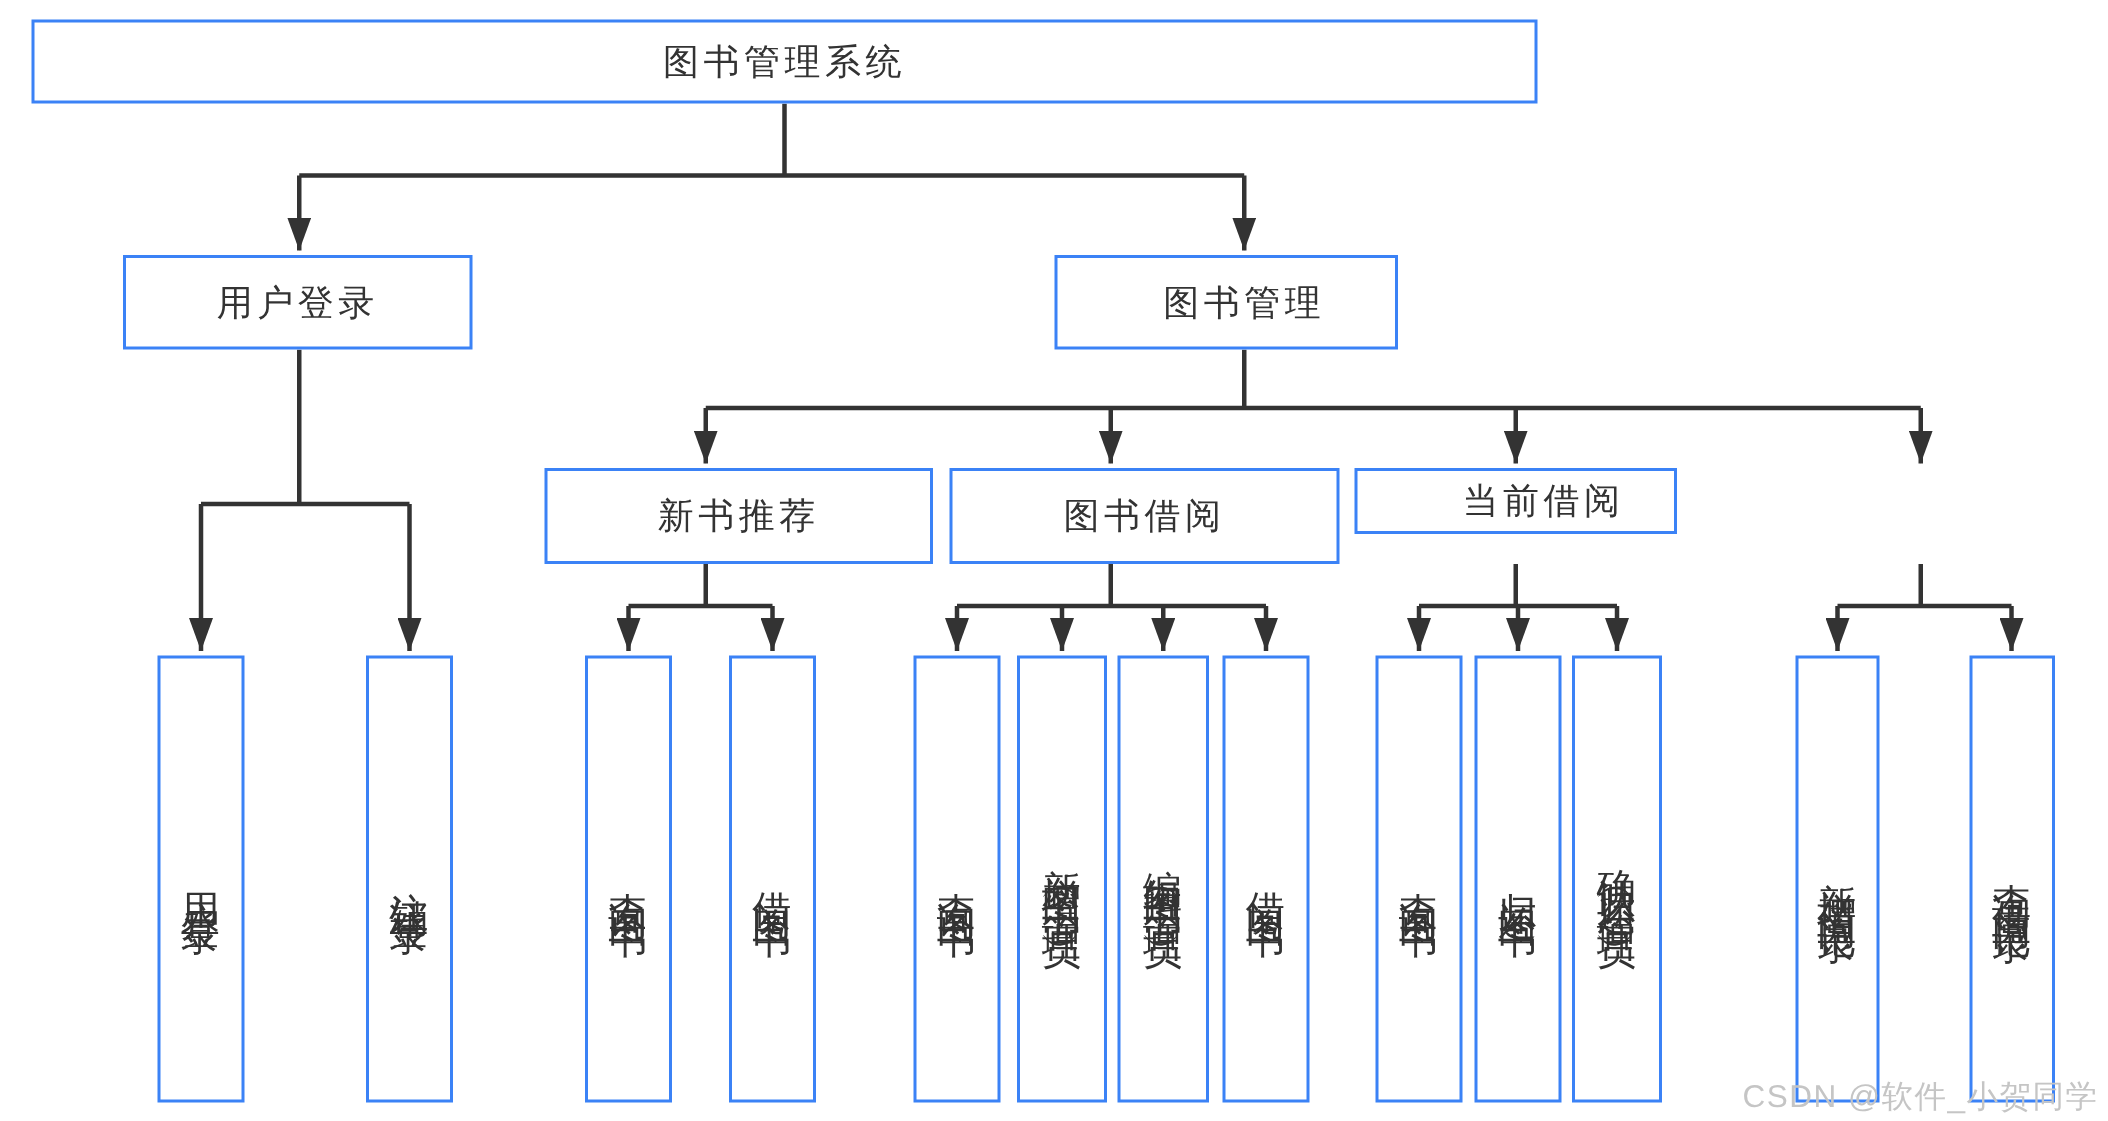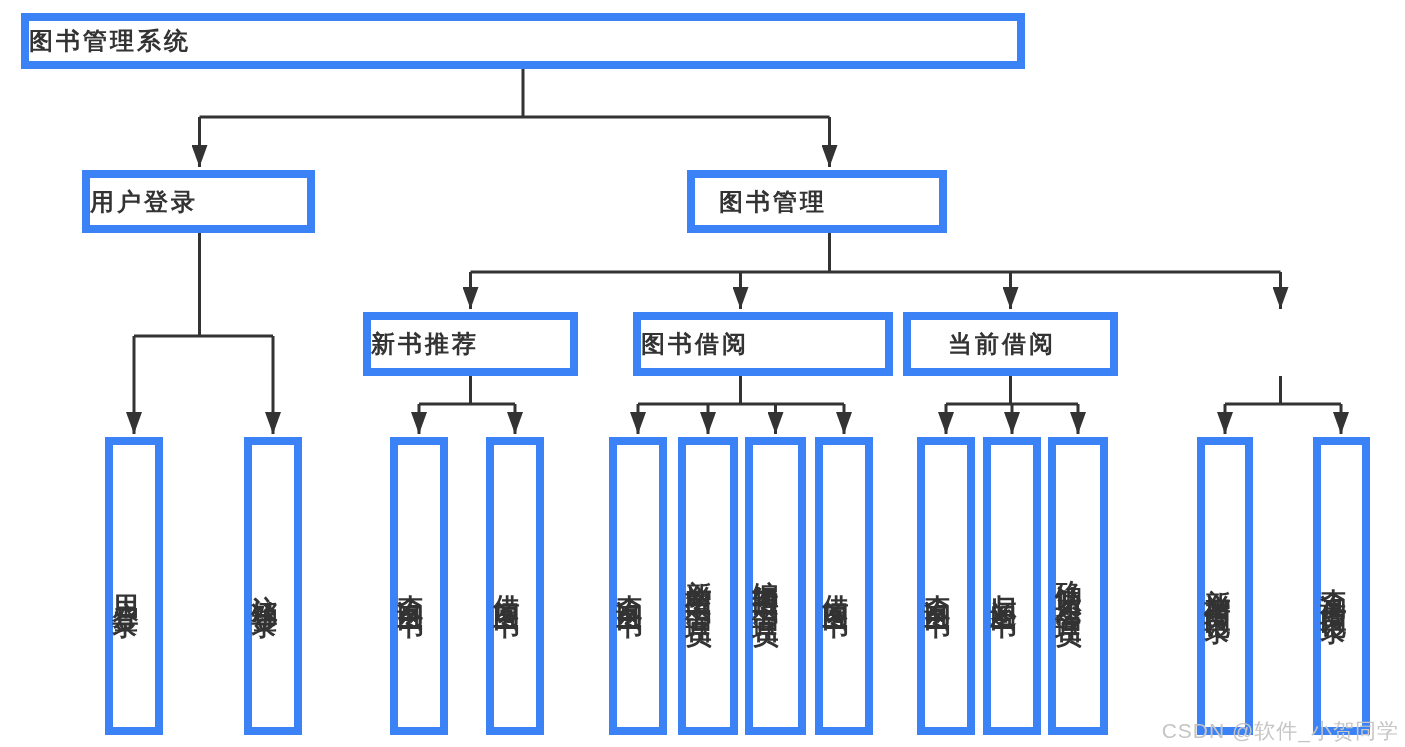"图书管理系统" .box { border: 8px solid #3b82f6 -> 2px solid #3b82f6; font-weight: bold -> none; justify-content: flex-start -> center }
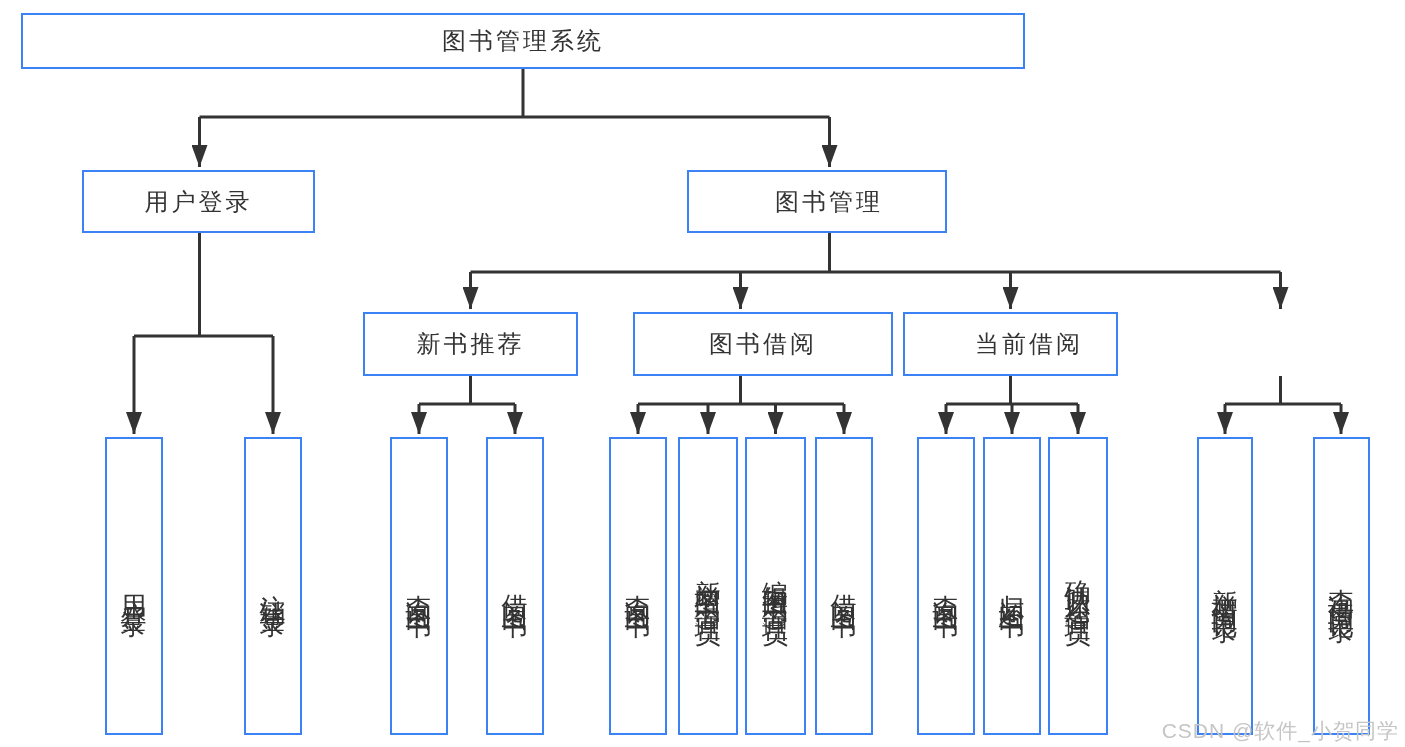"图书管理" div.box { left: 687px -> 703px; width: 260px -> 229px }
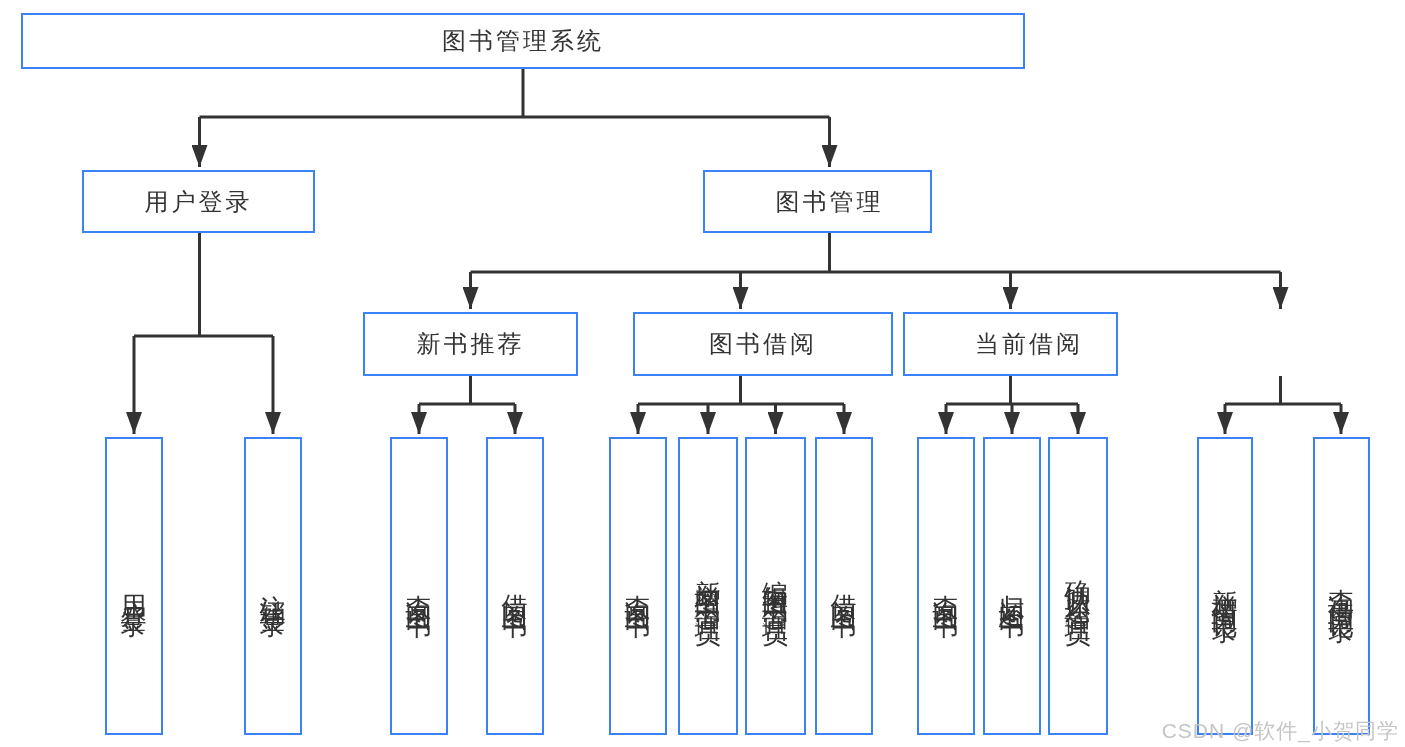"新书推荐" div.box { width: 215px -> 259px }
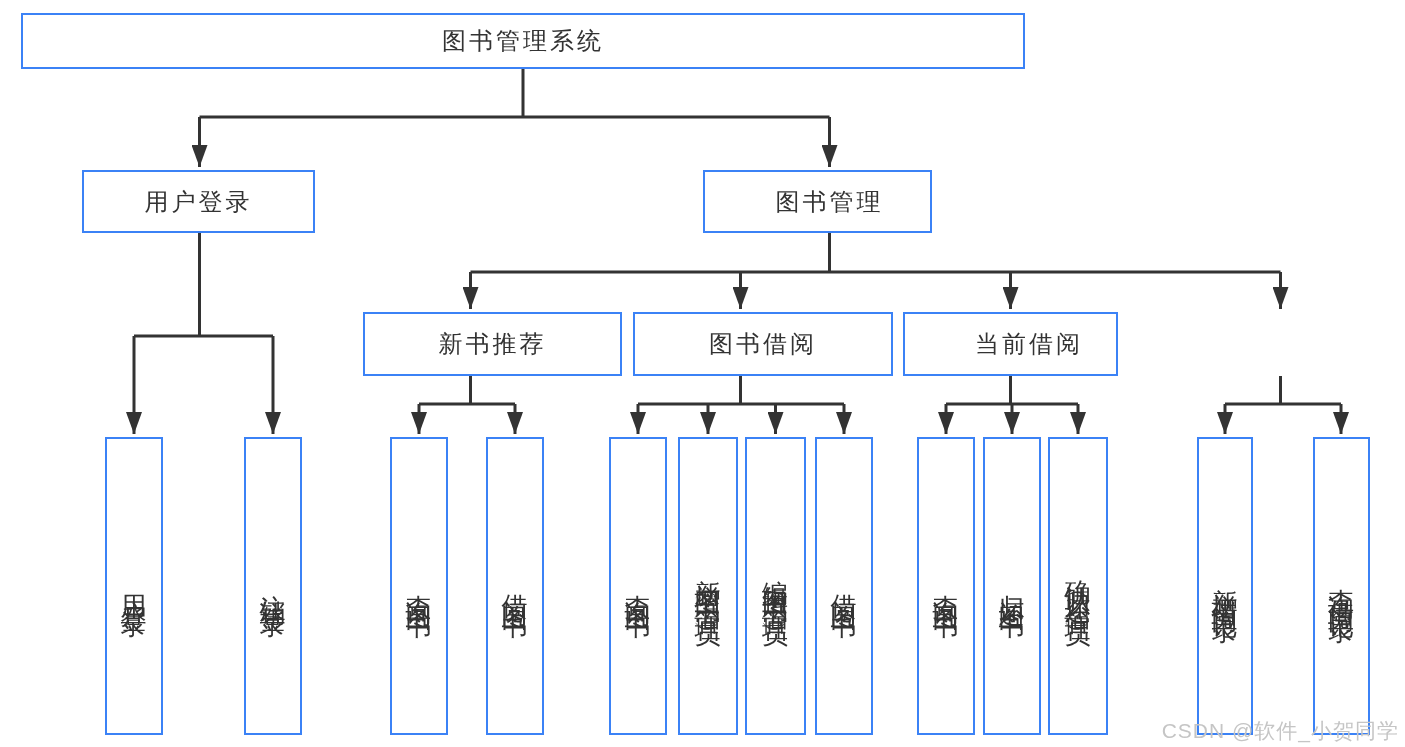"当前借阅" div.box { height: 64px -> 44px }
